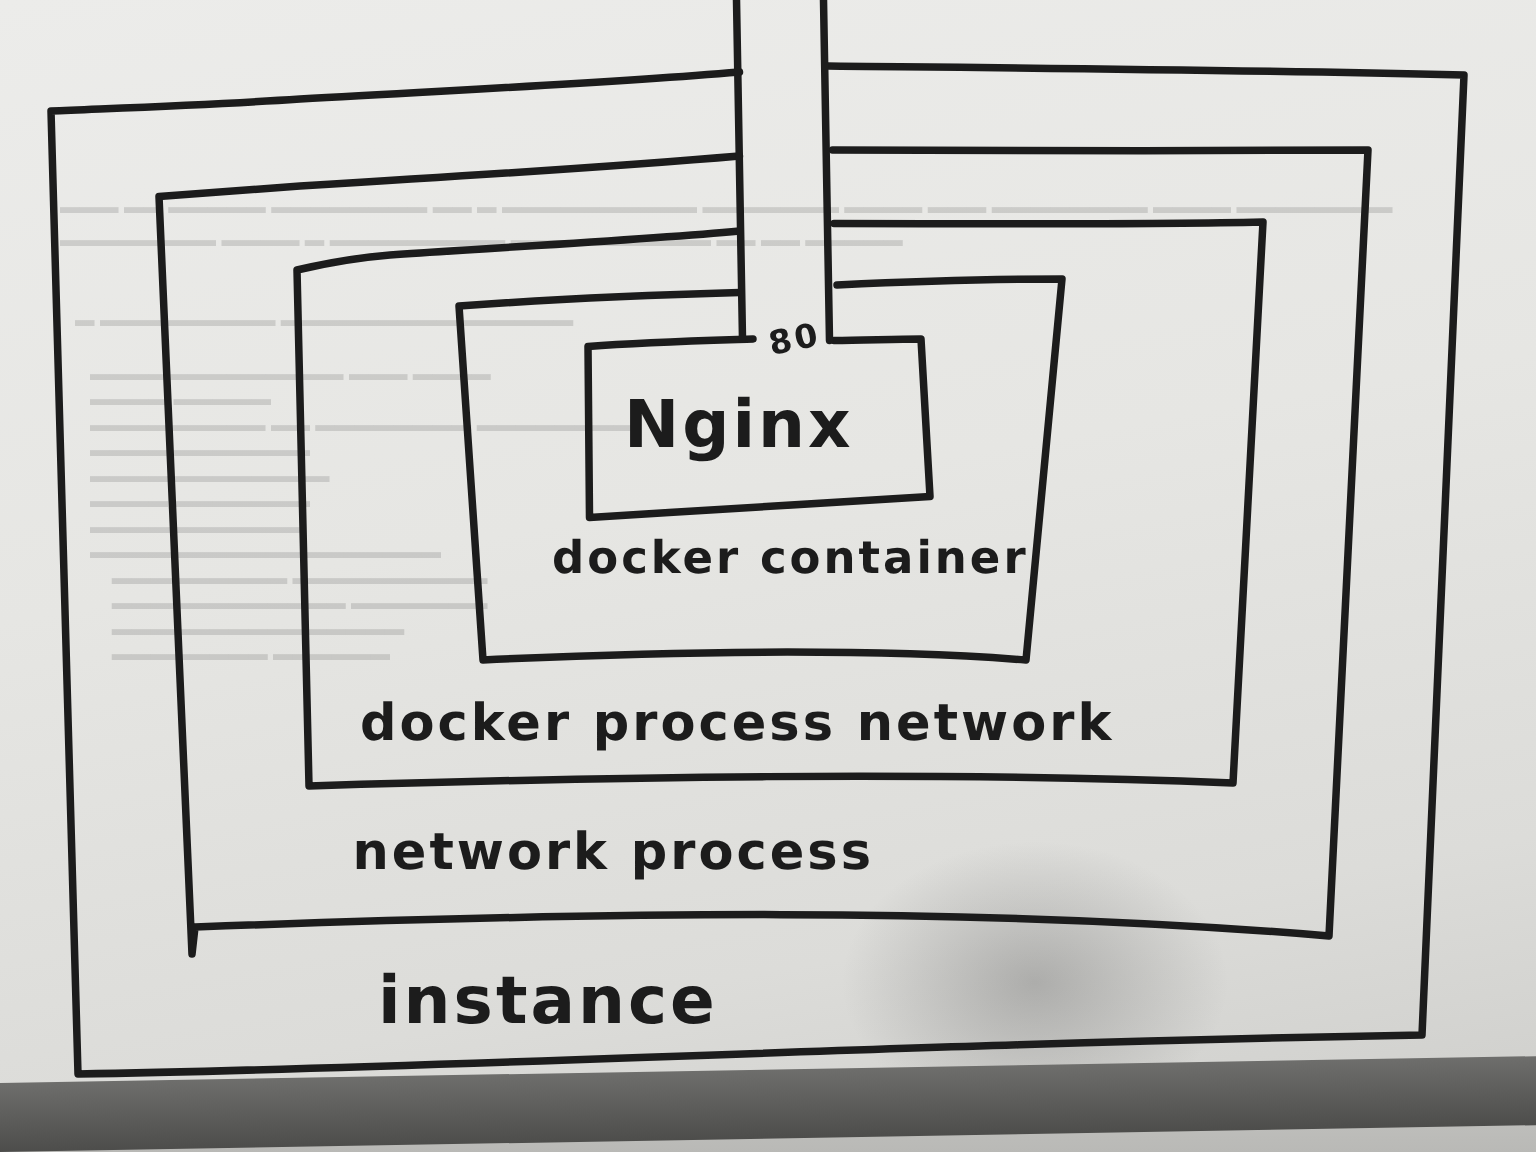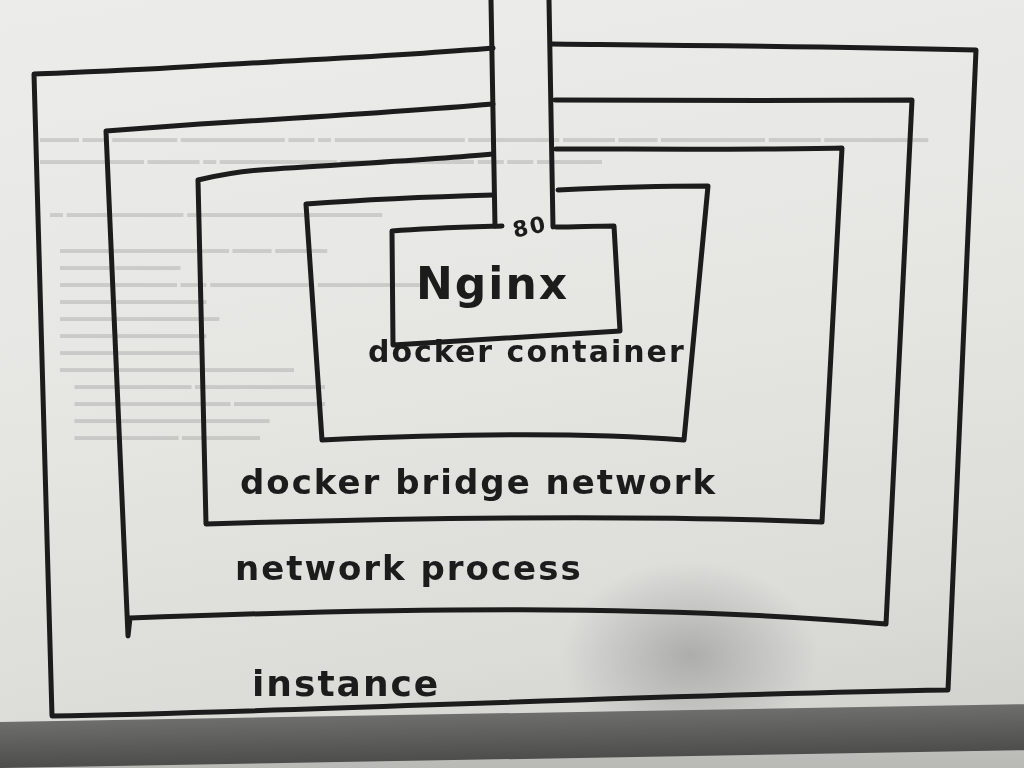"docker container" div.hw { top: 334px -> 355px }
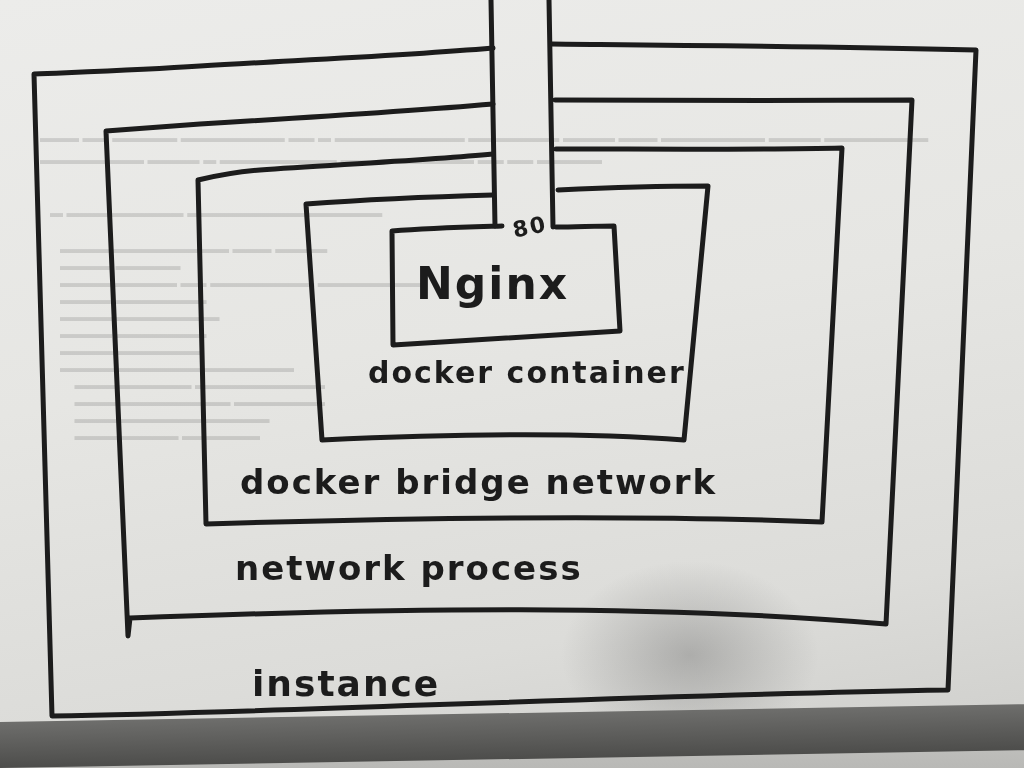"docker bridge network" div.hw { text: bridge -> process }
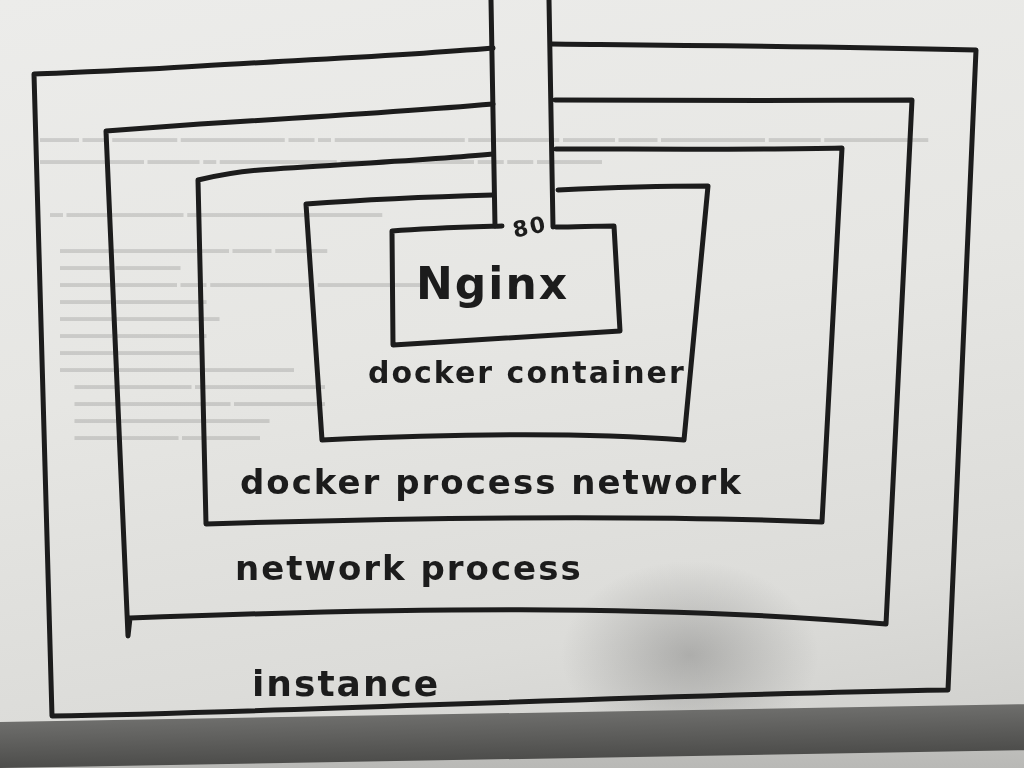"instance" div.hw { font-size: 36px -> 44px; top: 663px -> 642px }
